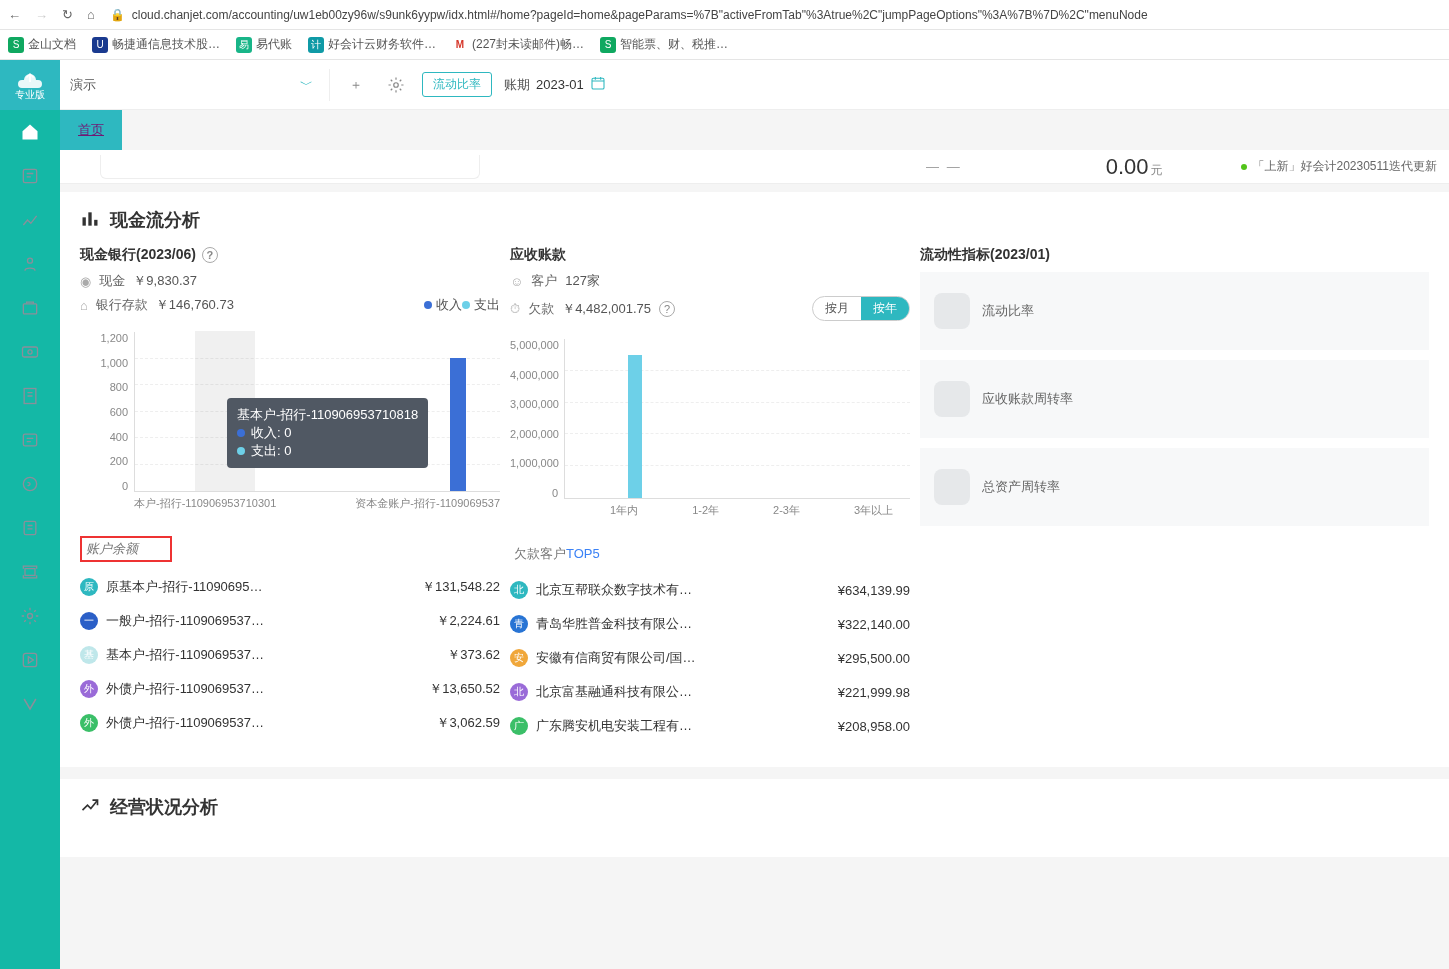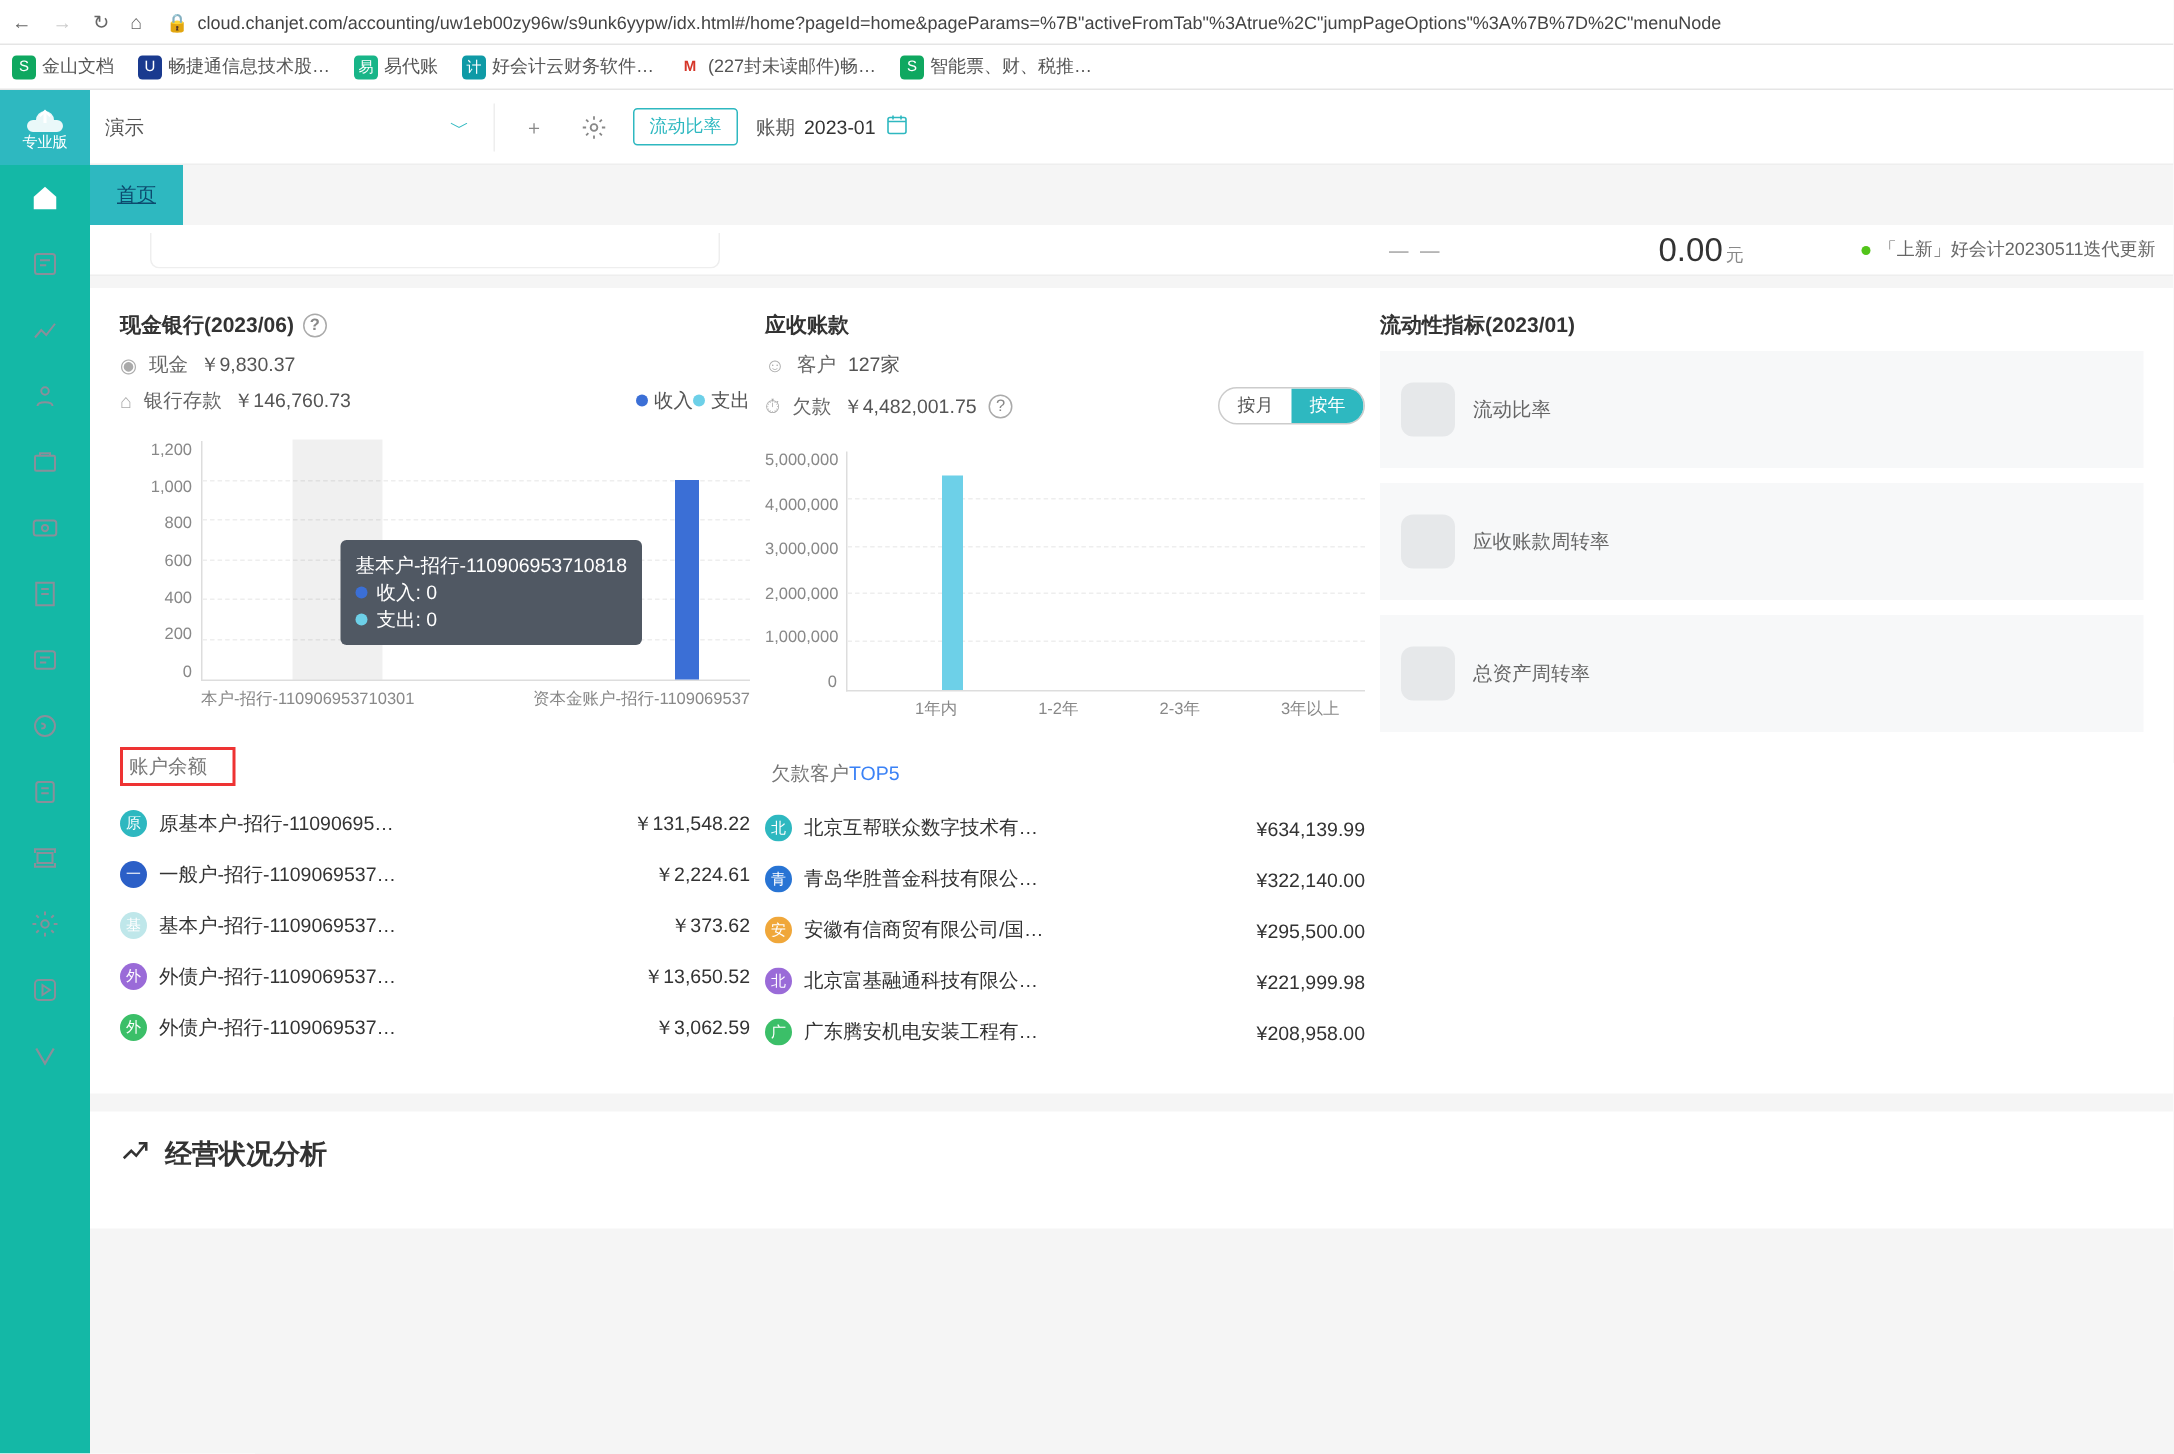"首页" .tab-home { color: #0c4a6e -> #701a75 }
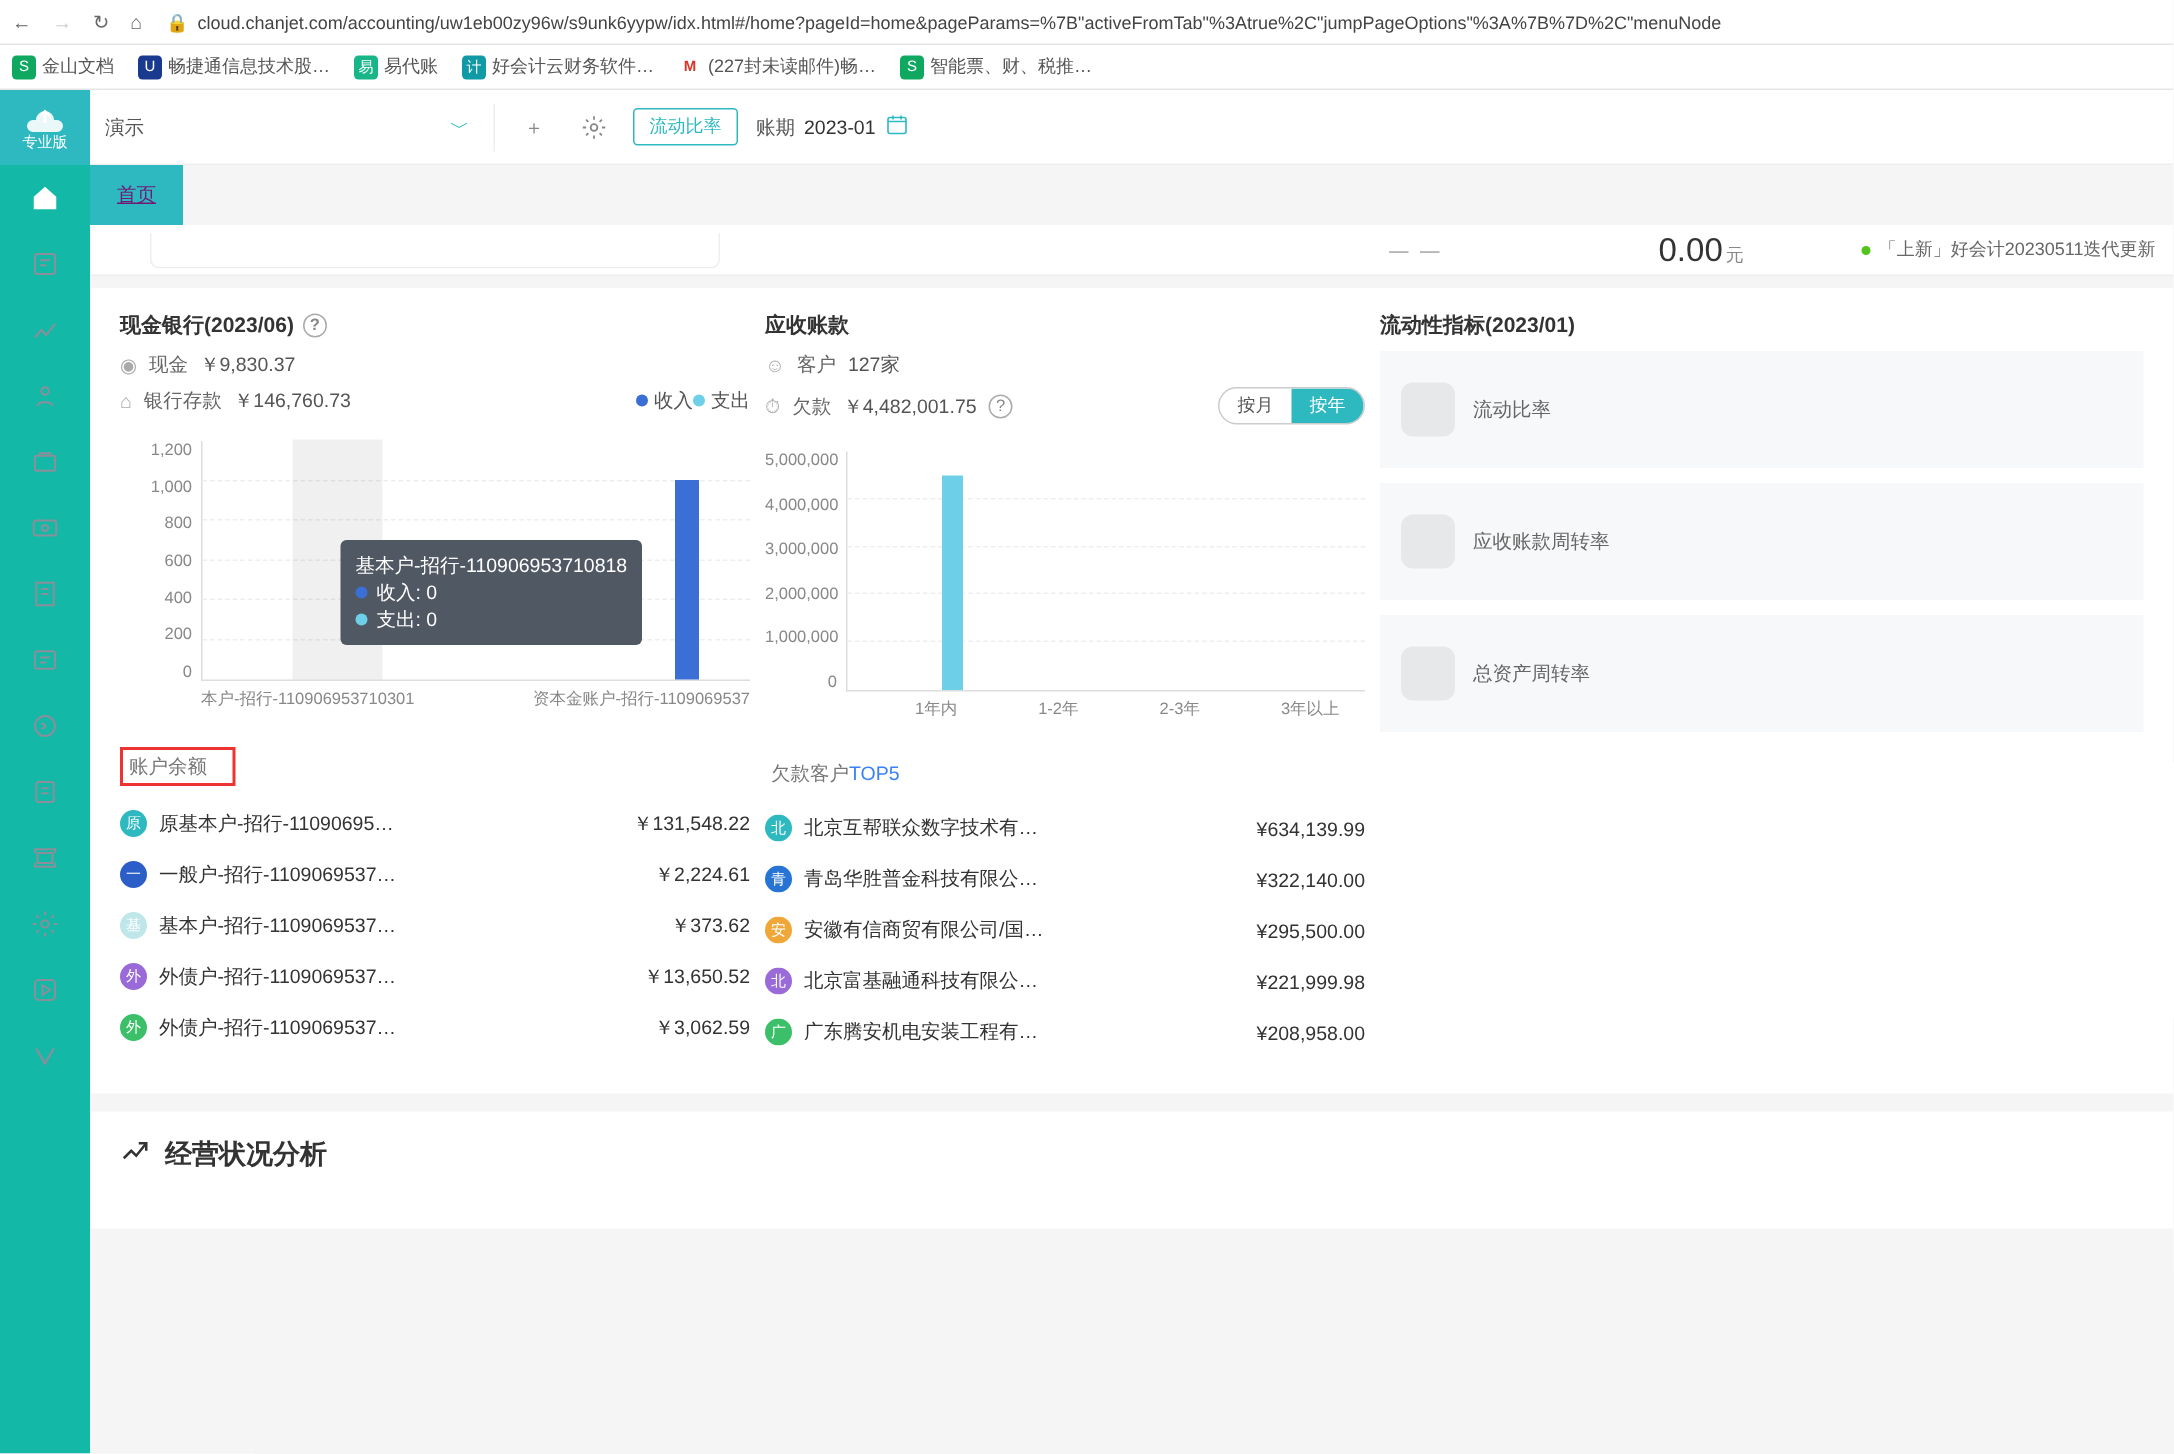"现金流分析" div.panel-header { html: none -> <div> <span><svg> <rect></rect> <rect></rect> <rect></rect> </svg></span> <span>现金流分析</span> </div> }
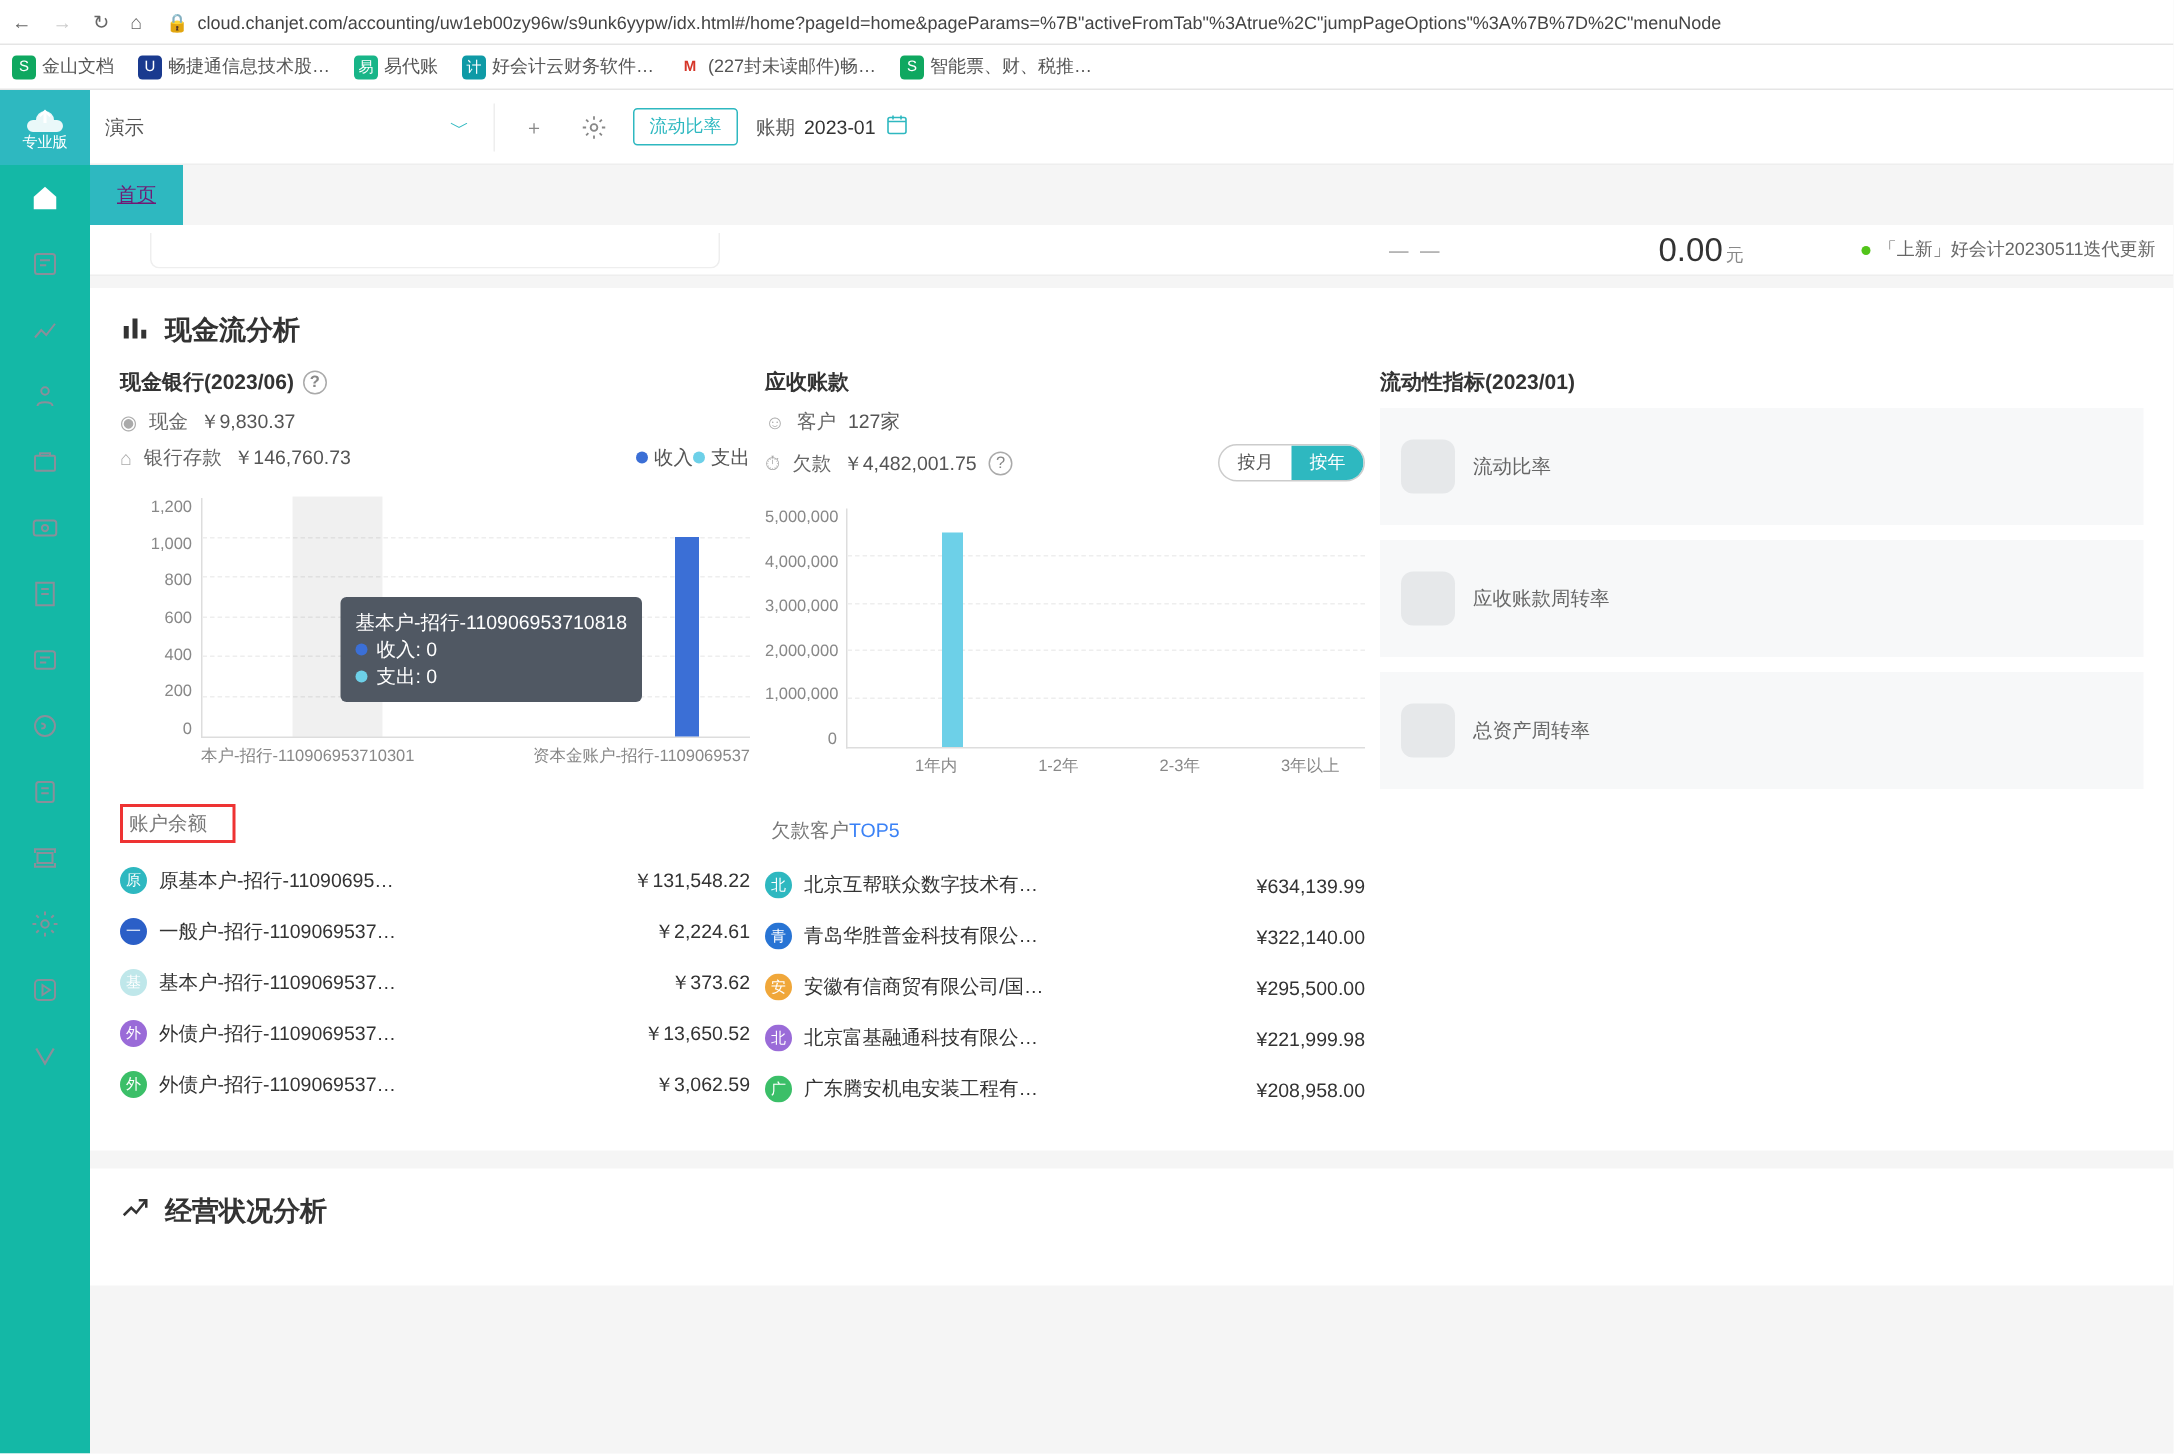"账户余额" .red-box { font-style: none -> italic; padding: 2px 17px 2px 4px -> 2px 32px 2px 4px }
